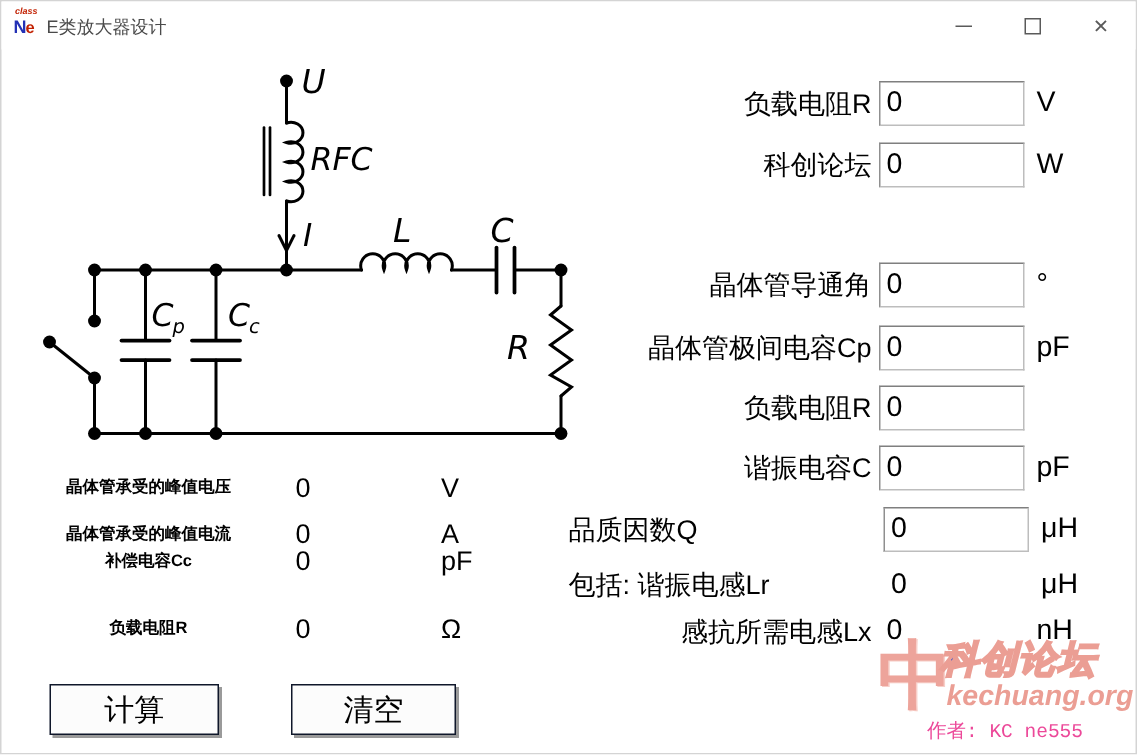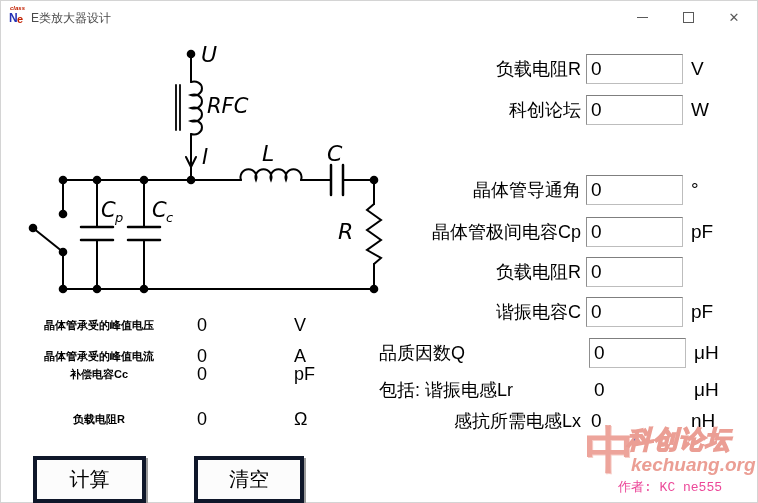"计算" .btn { border: 4px solid #0f172a -> 1px solid #0f172a; height: 47px -> 34px }
